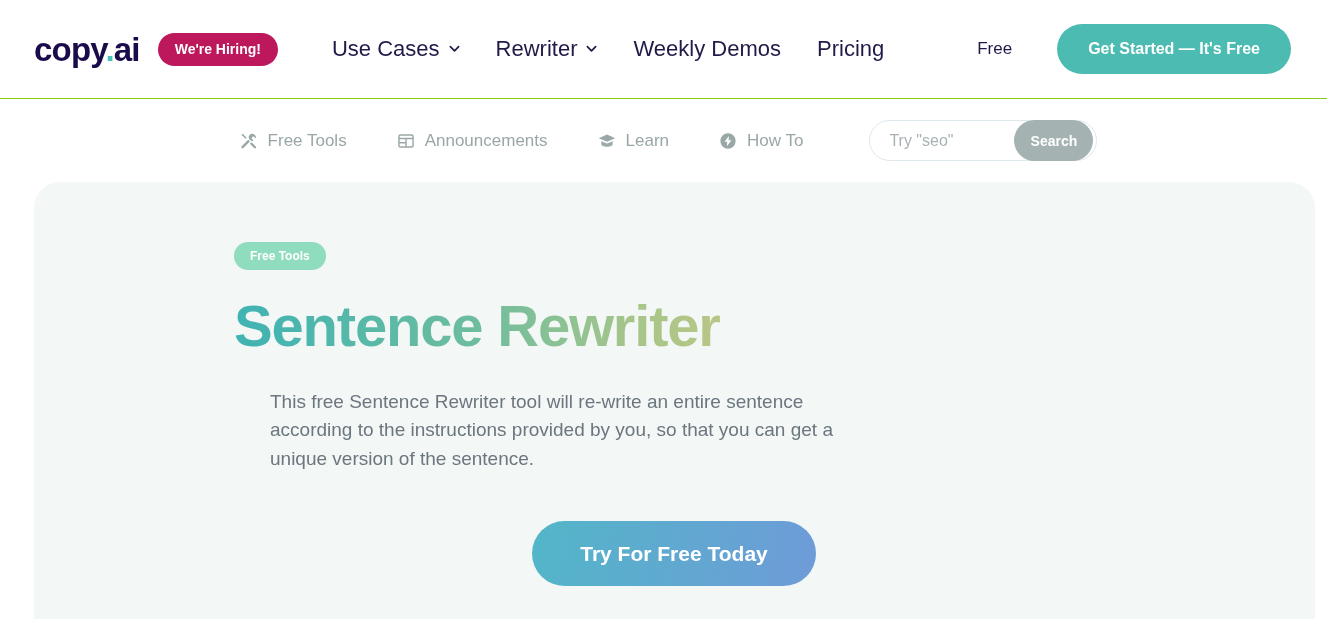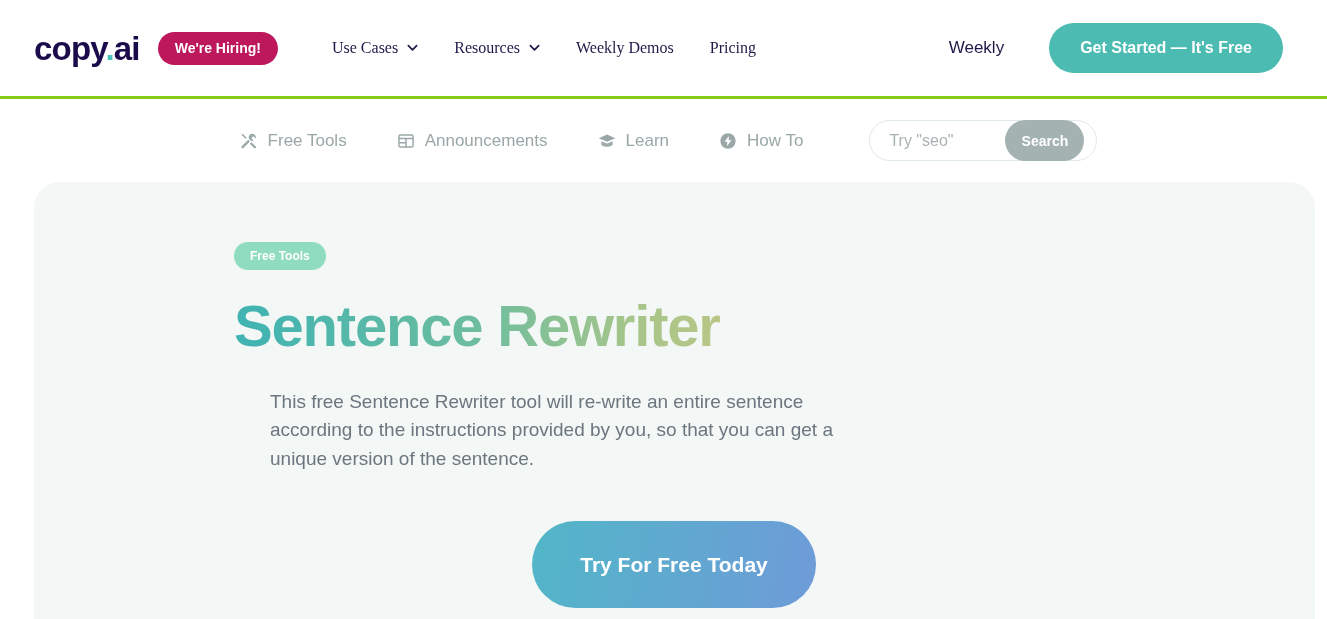"copy.ai" .topbar { border-bottom: 3px solid #84cc16 -> 1px solid #84cc16; padding: 0 12px 0 34px -> 0 4px 0 34px }
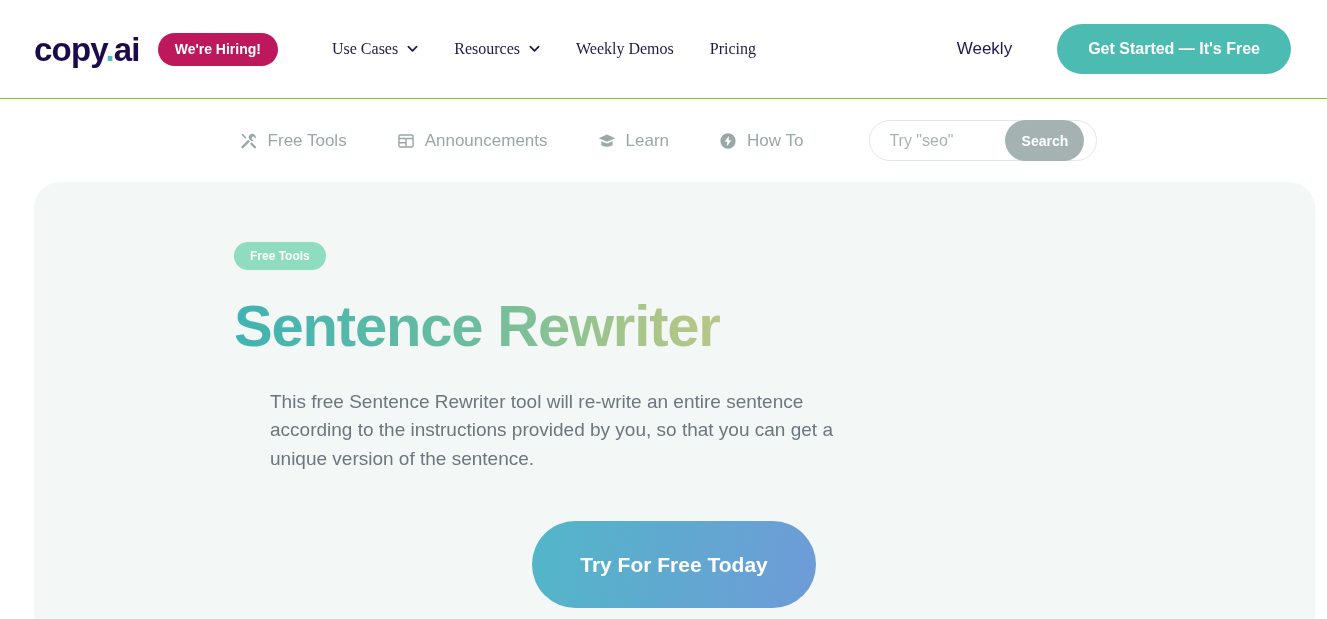"Use Cases" .nav-link { font-family: Liberation Serif, serif -> none; font-size: 16px -> 22px }
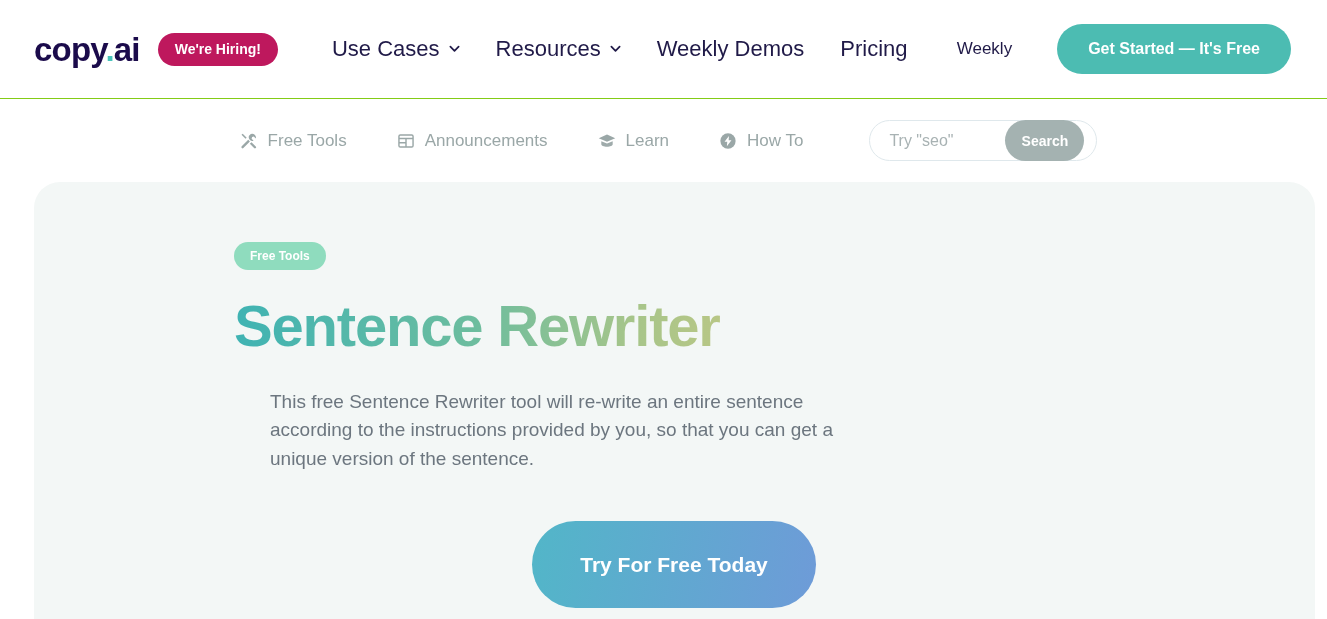"Resources" span { text: Resources -> Rewriter }
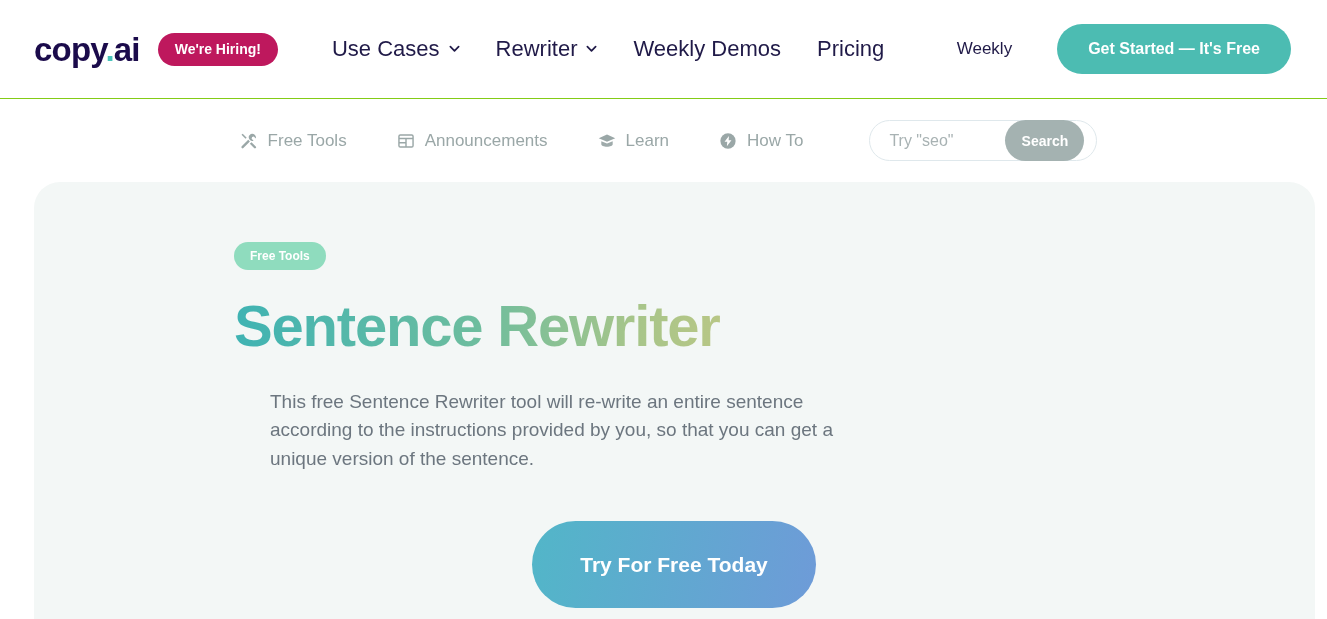"Weekly" span.login-link { text: Weekly -> Free }
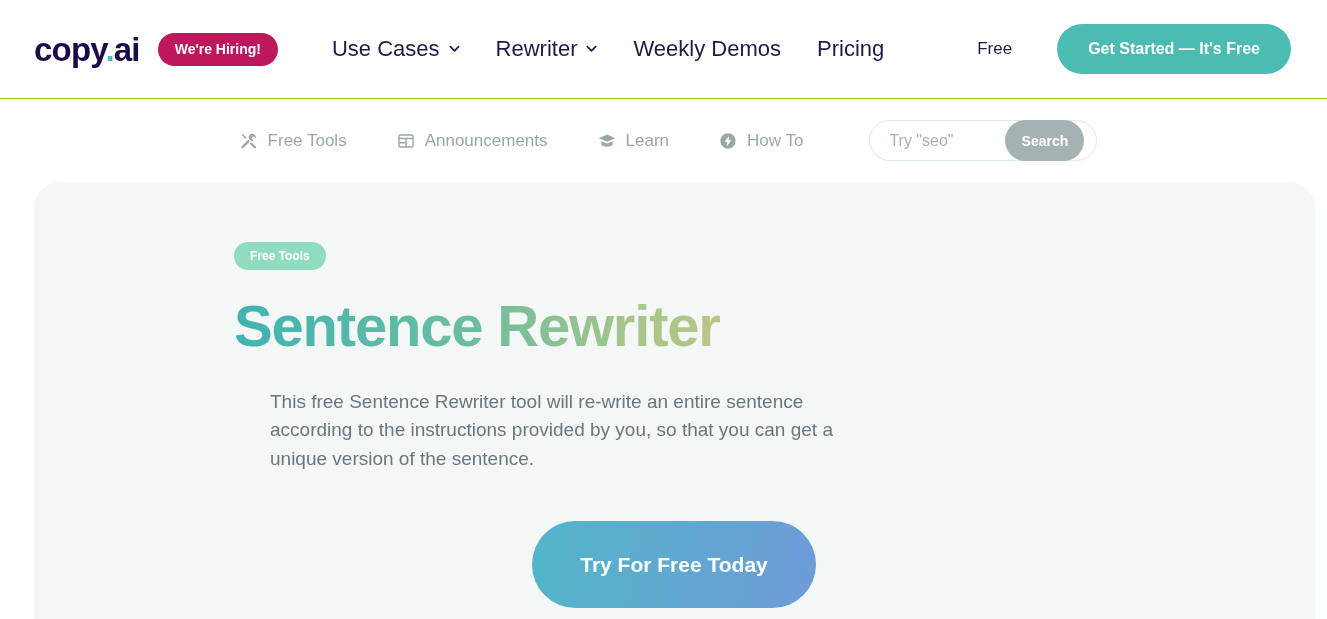"Search" .search-btn { right: 13px -> 4px }
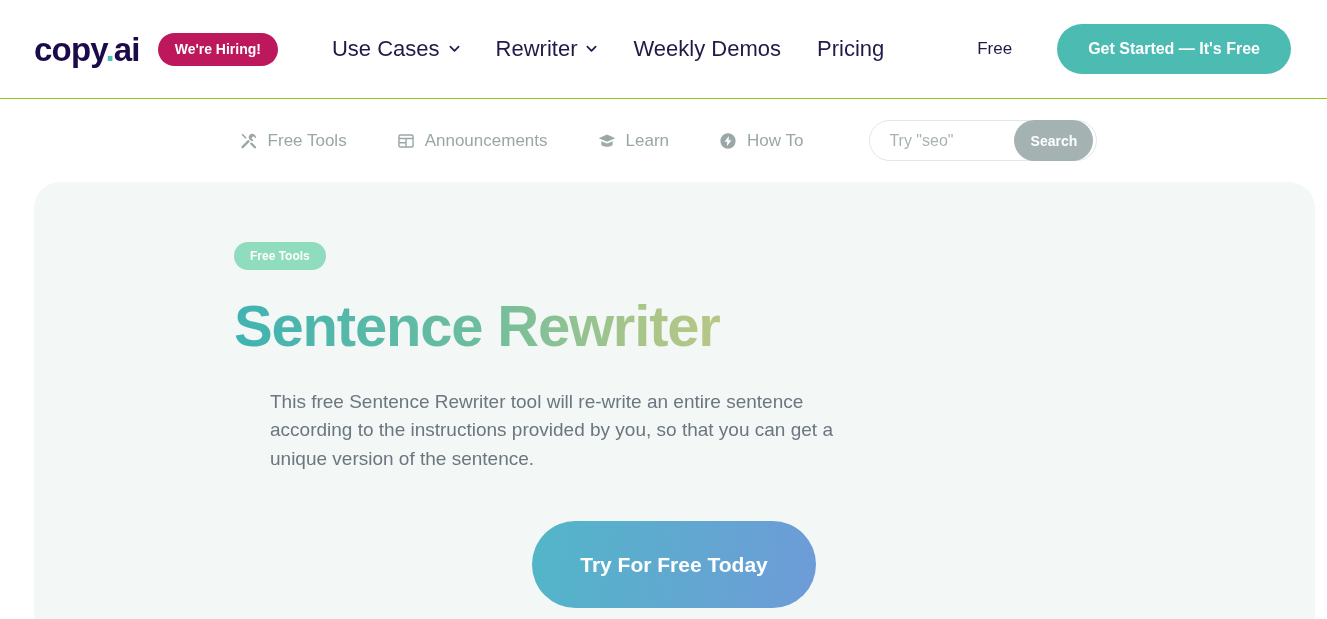"Try For Free Today" .hero-cta { padding: 33px 48px -> 22px 48px }
